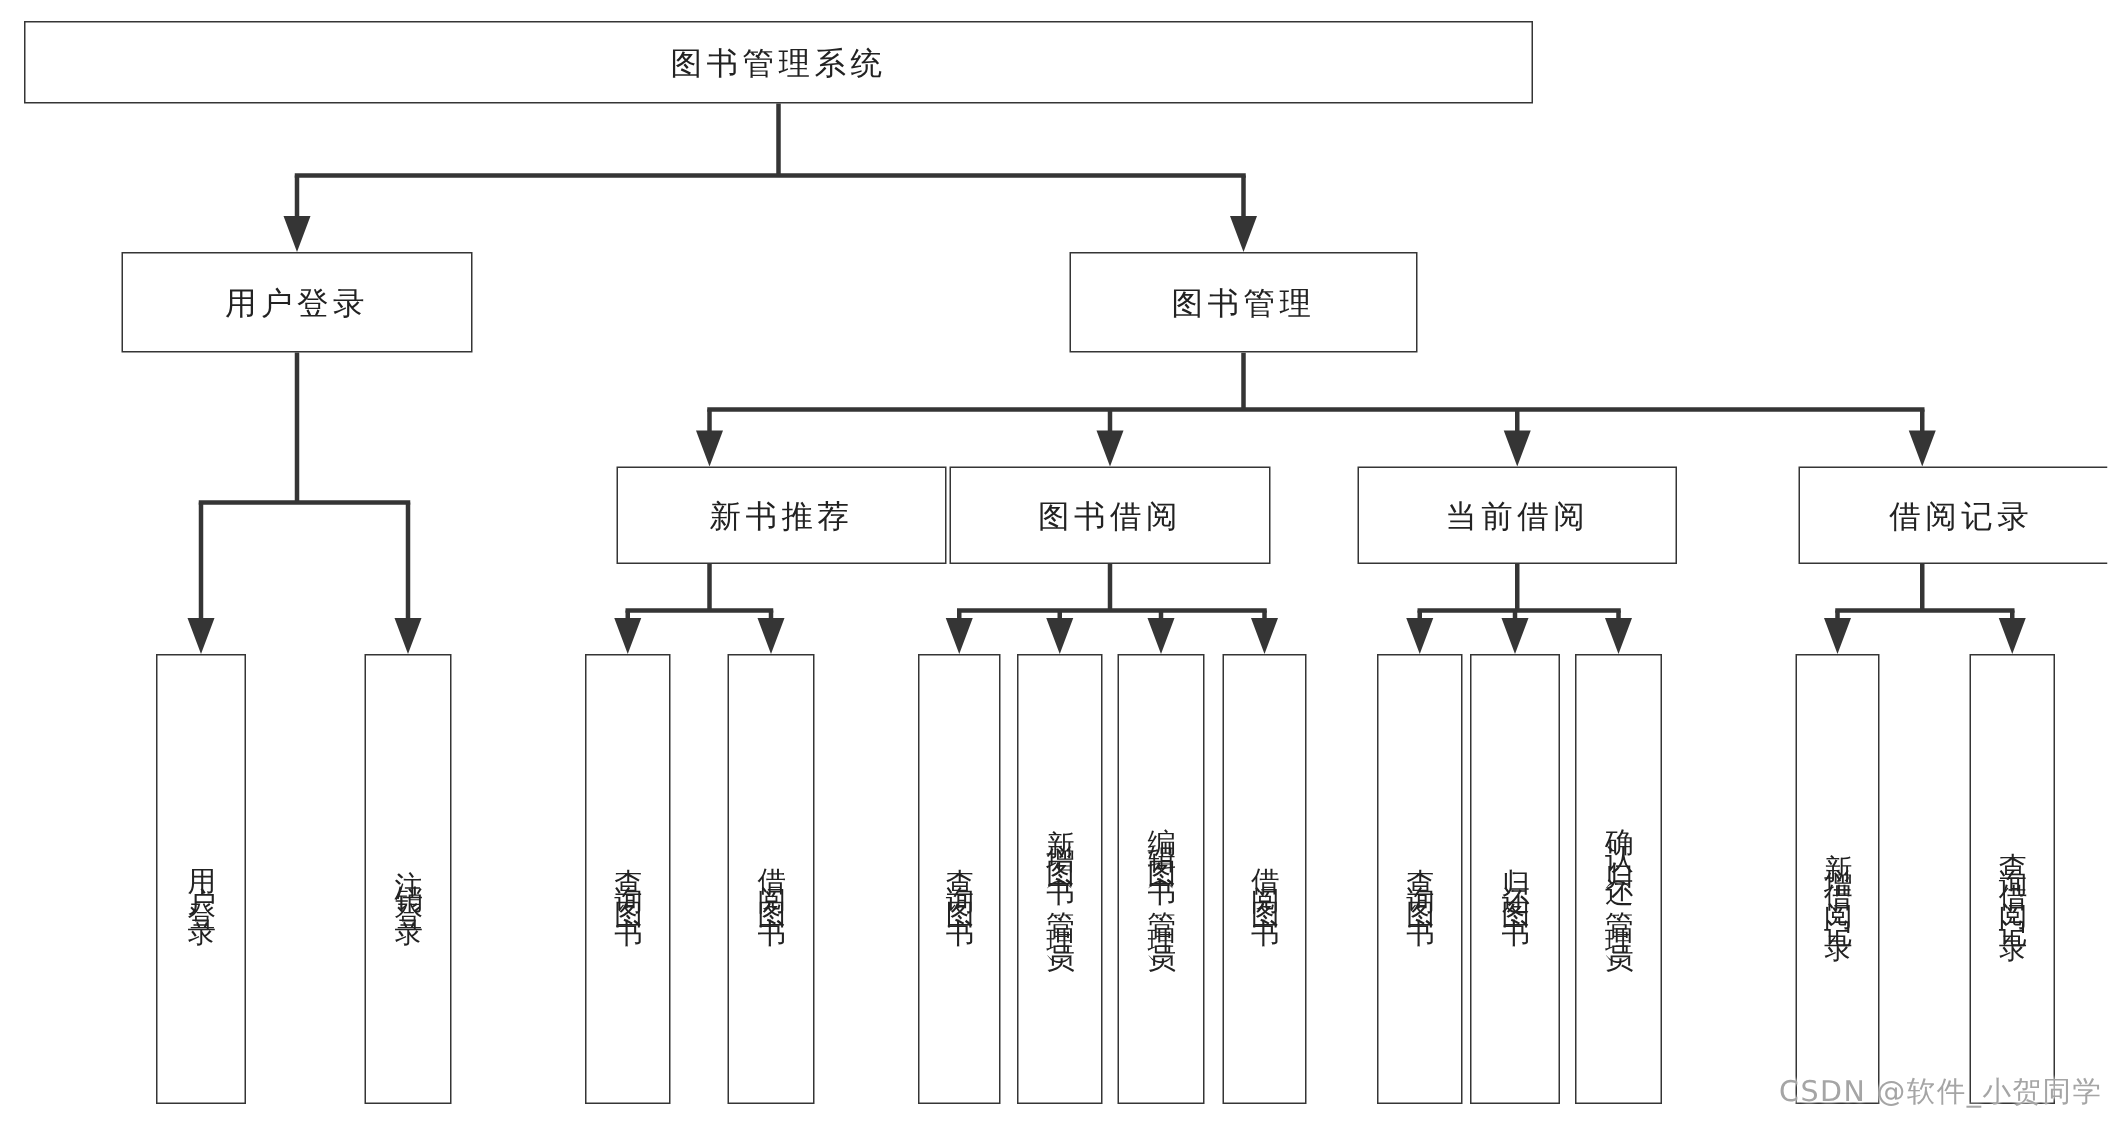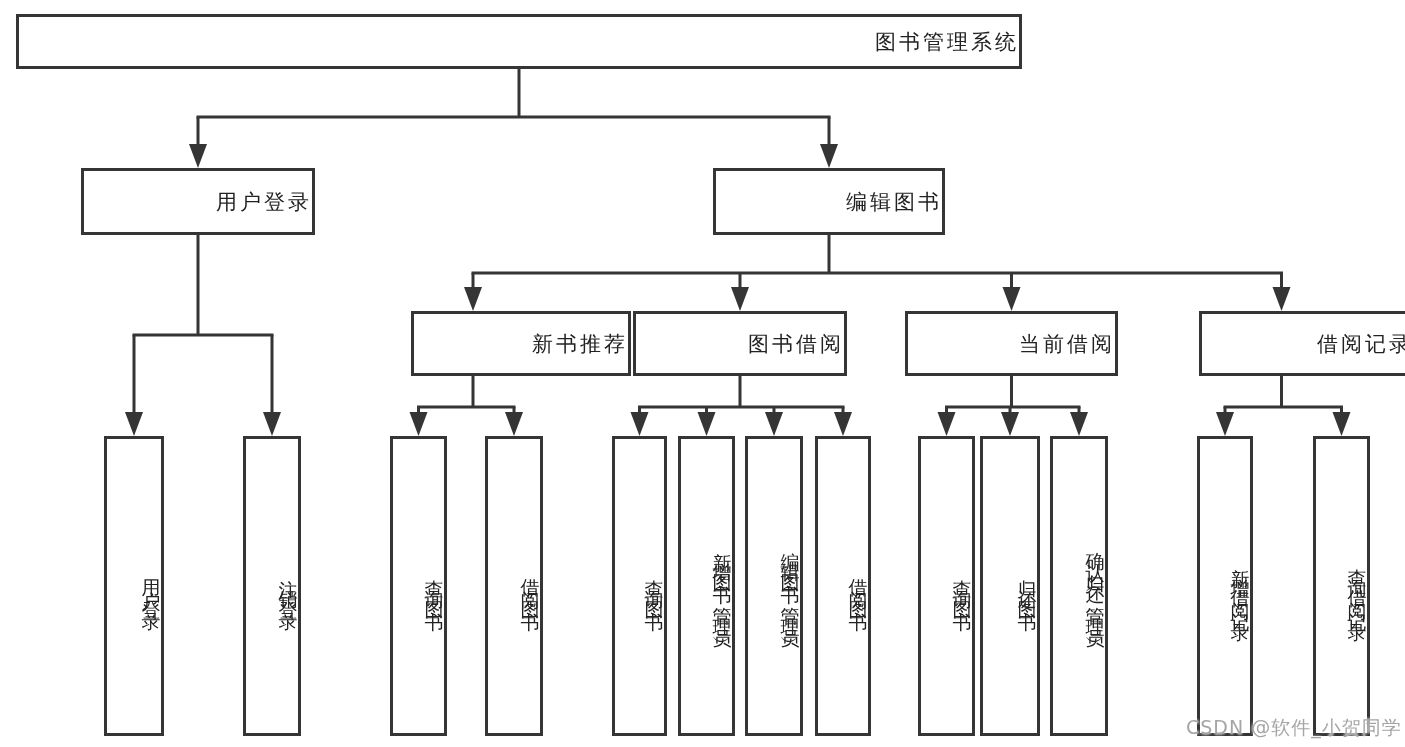"图书管理系统" .node { border: 3px solid #0ea5e9 -> 1px solid #0ea5e9; justify-content: flex-end -> center }
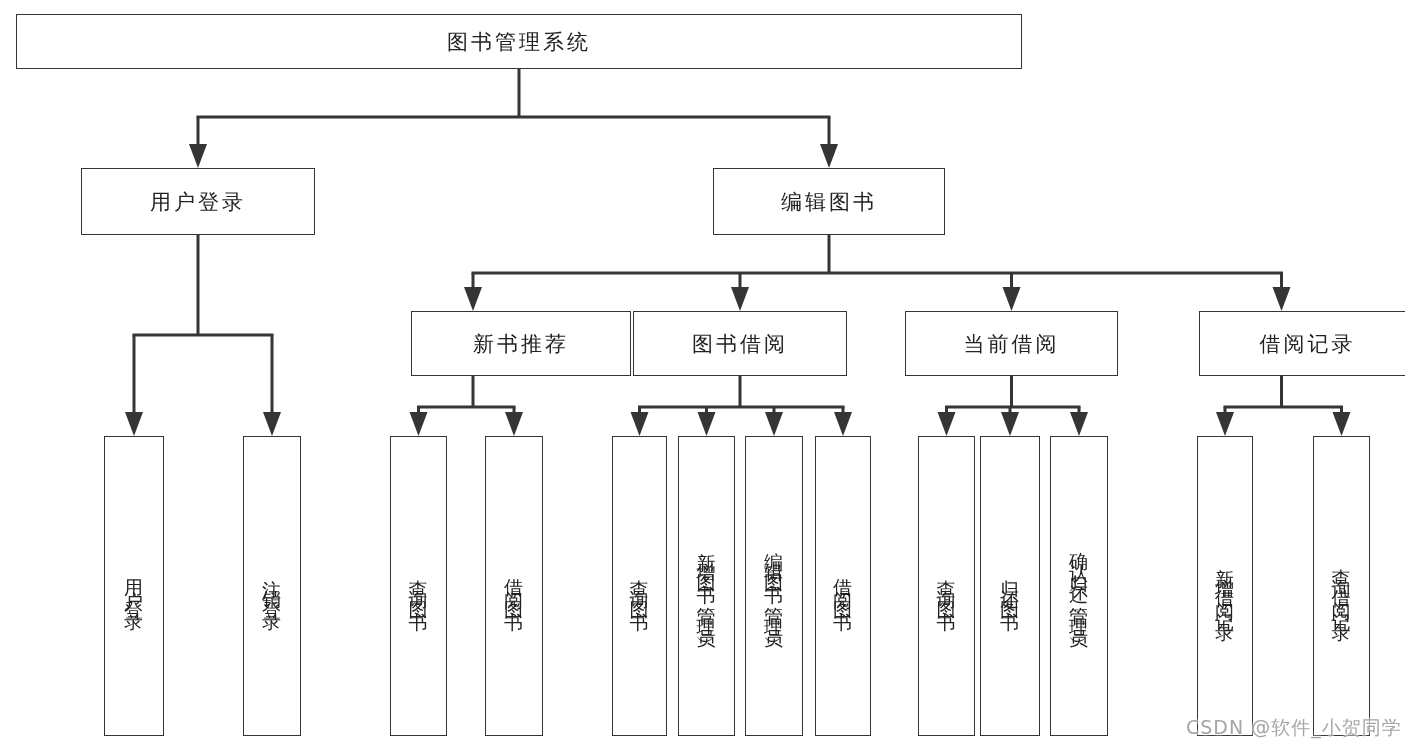"编辑图书" span.lbl { text: 编辑图书 -> 图书管理 }
